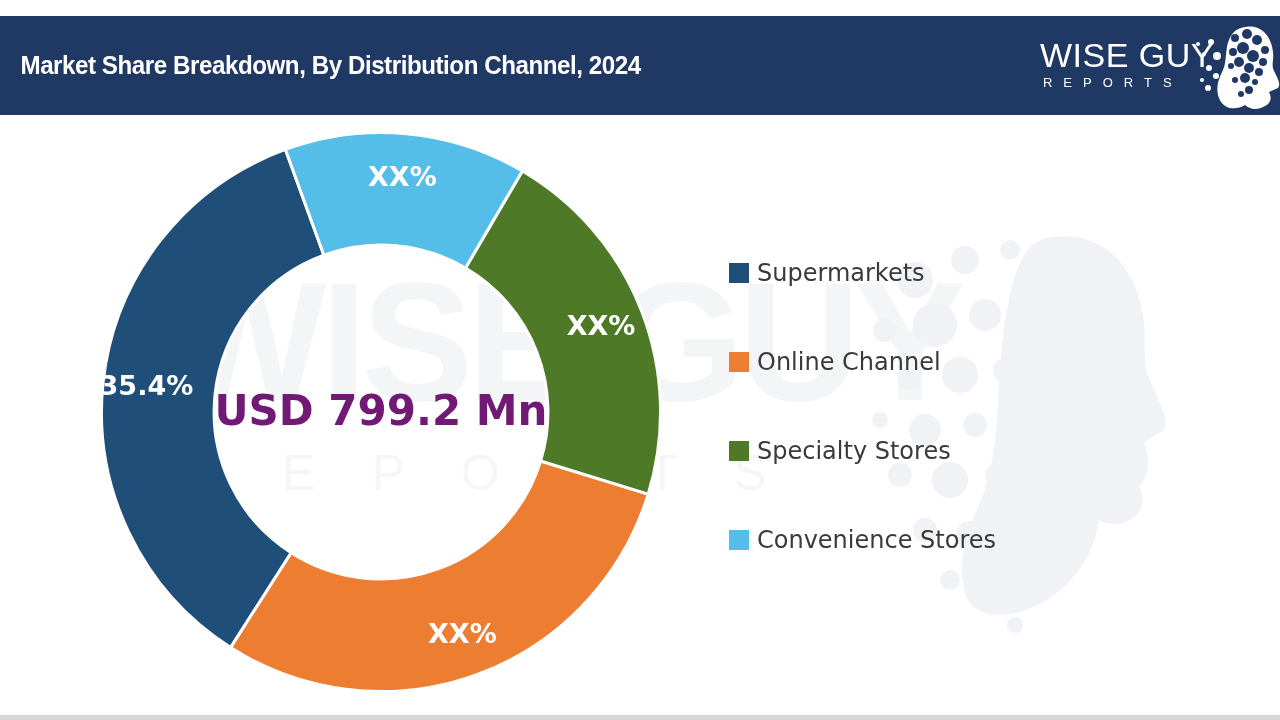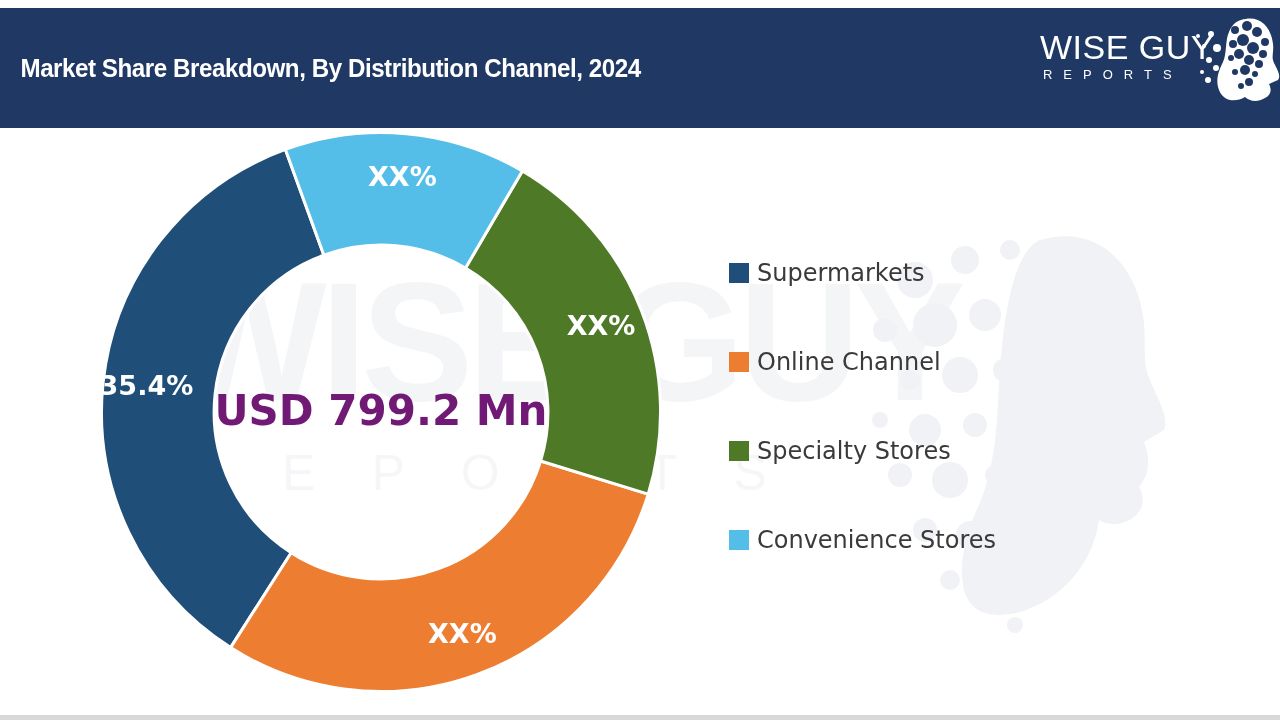"Market Share Breakdown, By Distribution" .header { height: 120px -> 99px; top: 8px -> 16px }
